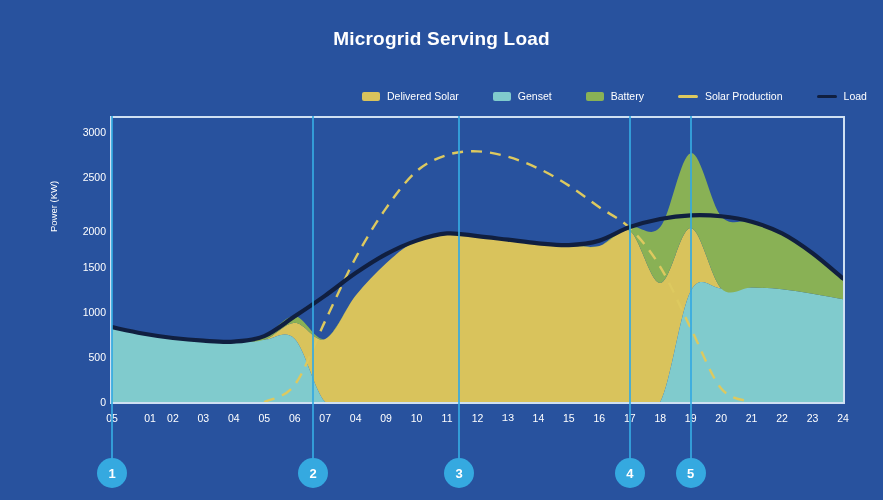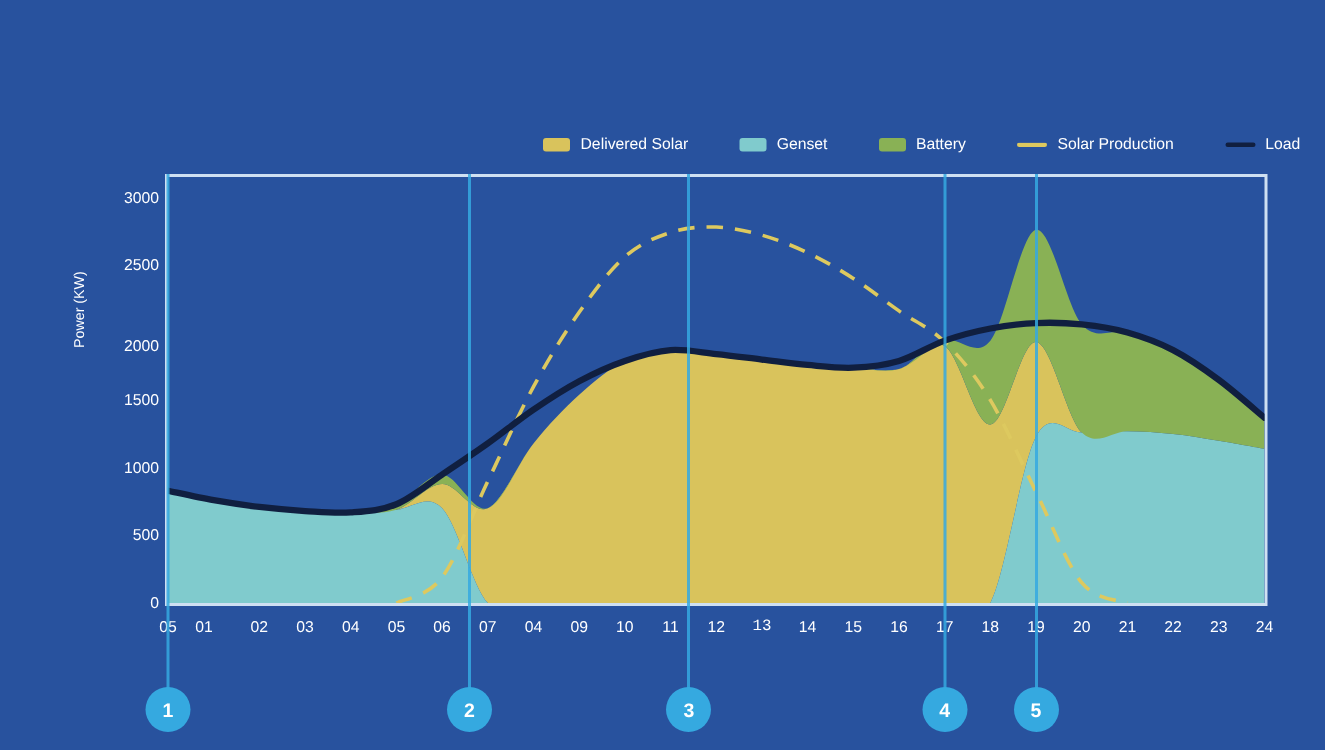"Microgrid Serving Load" div.chart-title { html: none -> <div>Microgrid Serving Load</div> }
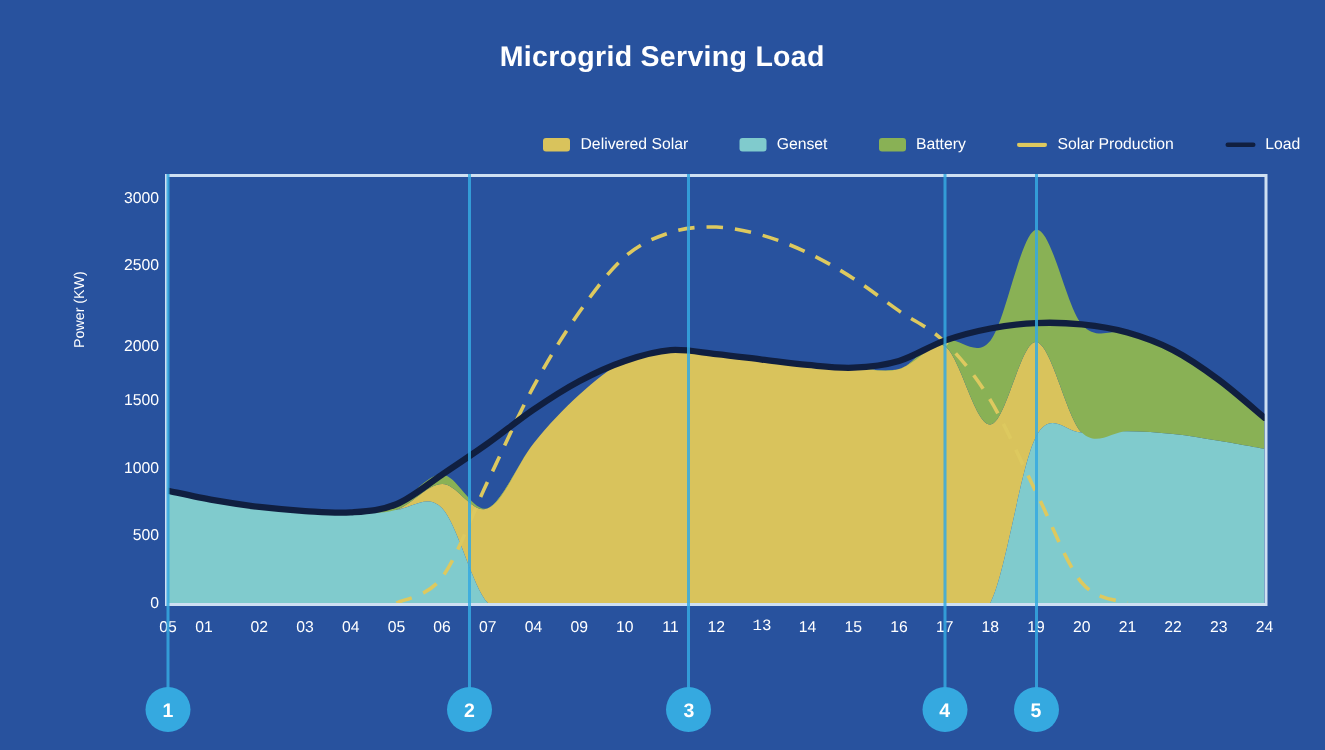"01" div.x-tick { left: 26px -> 40px }
